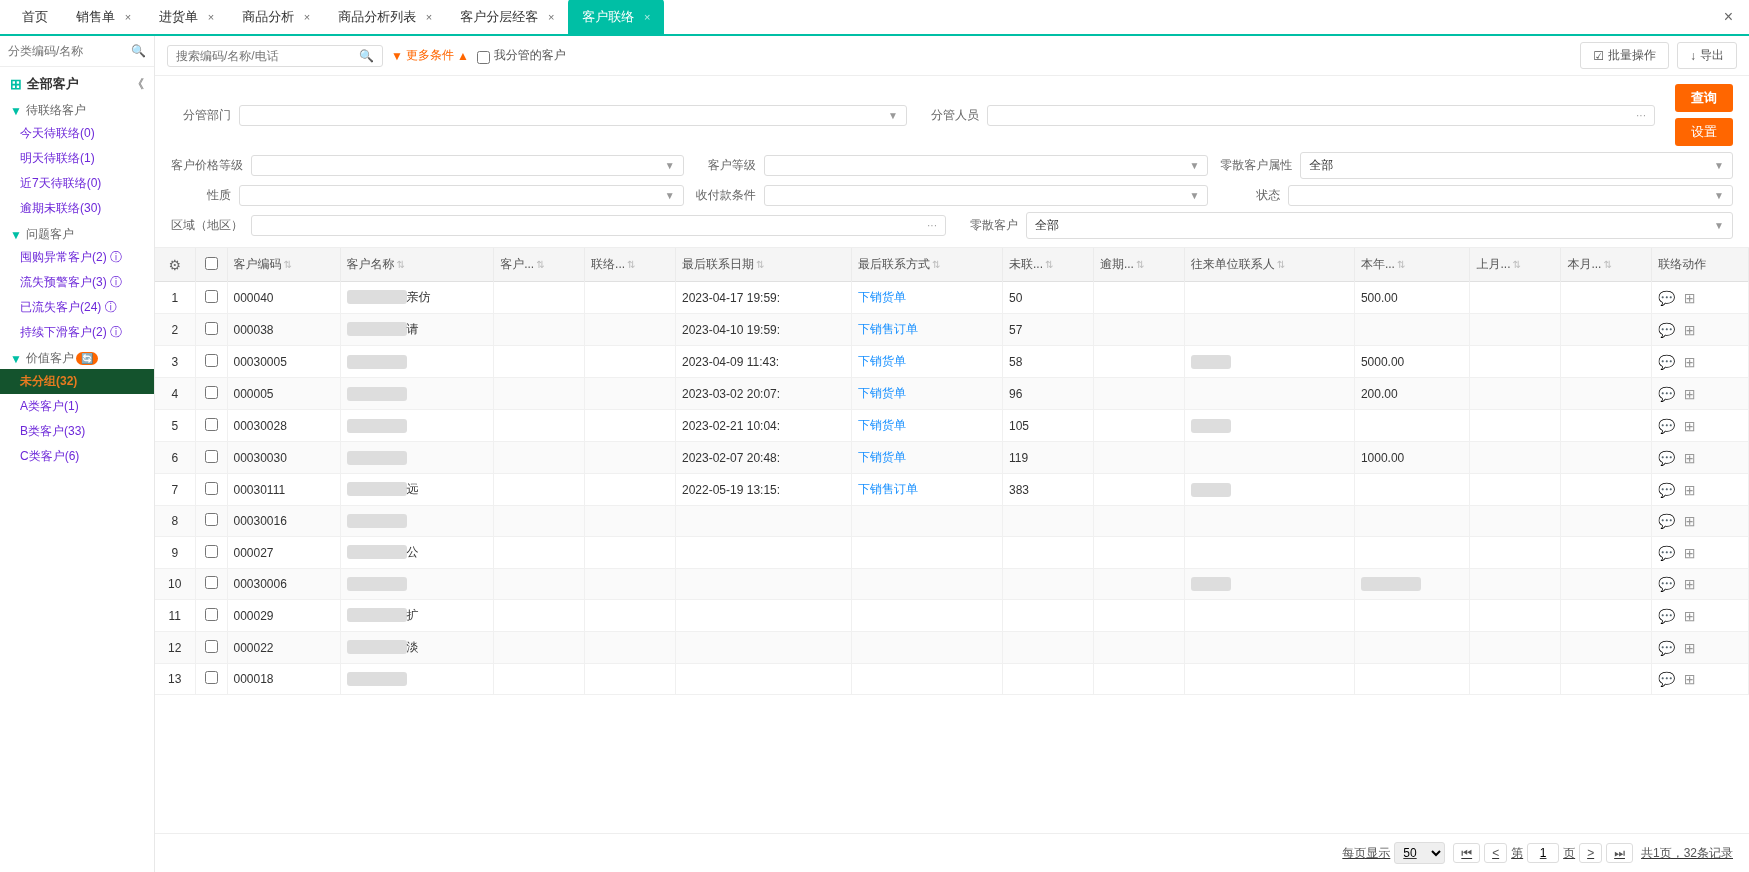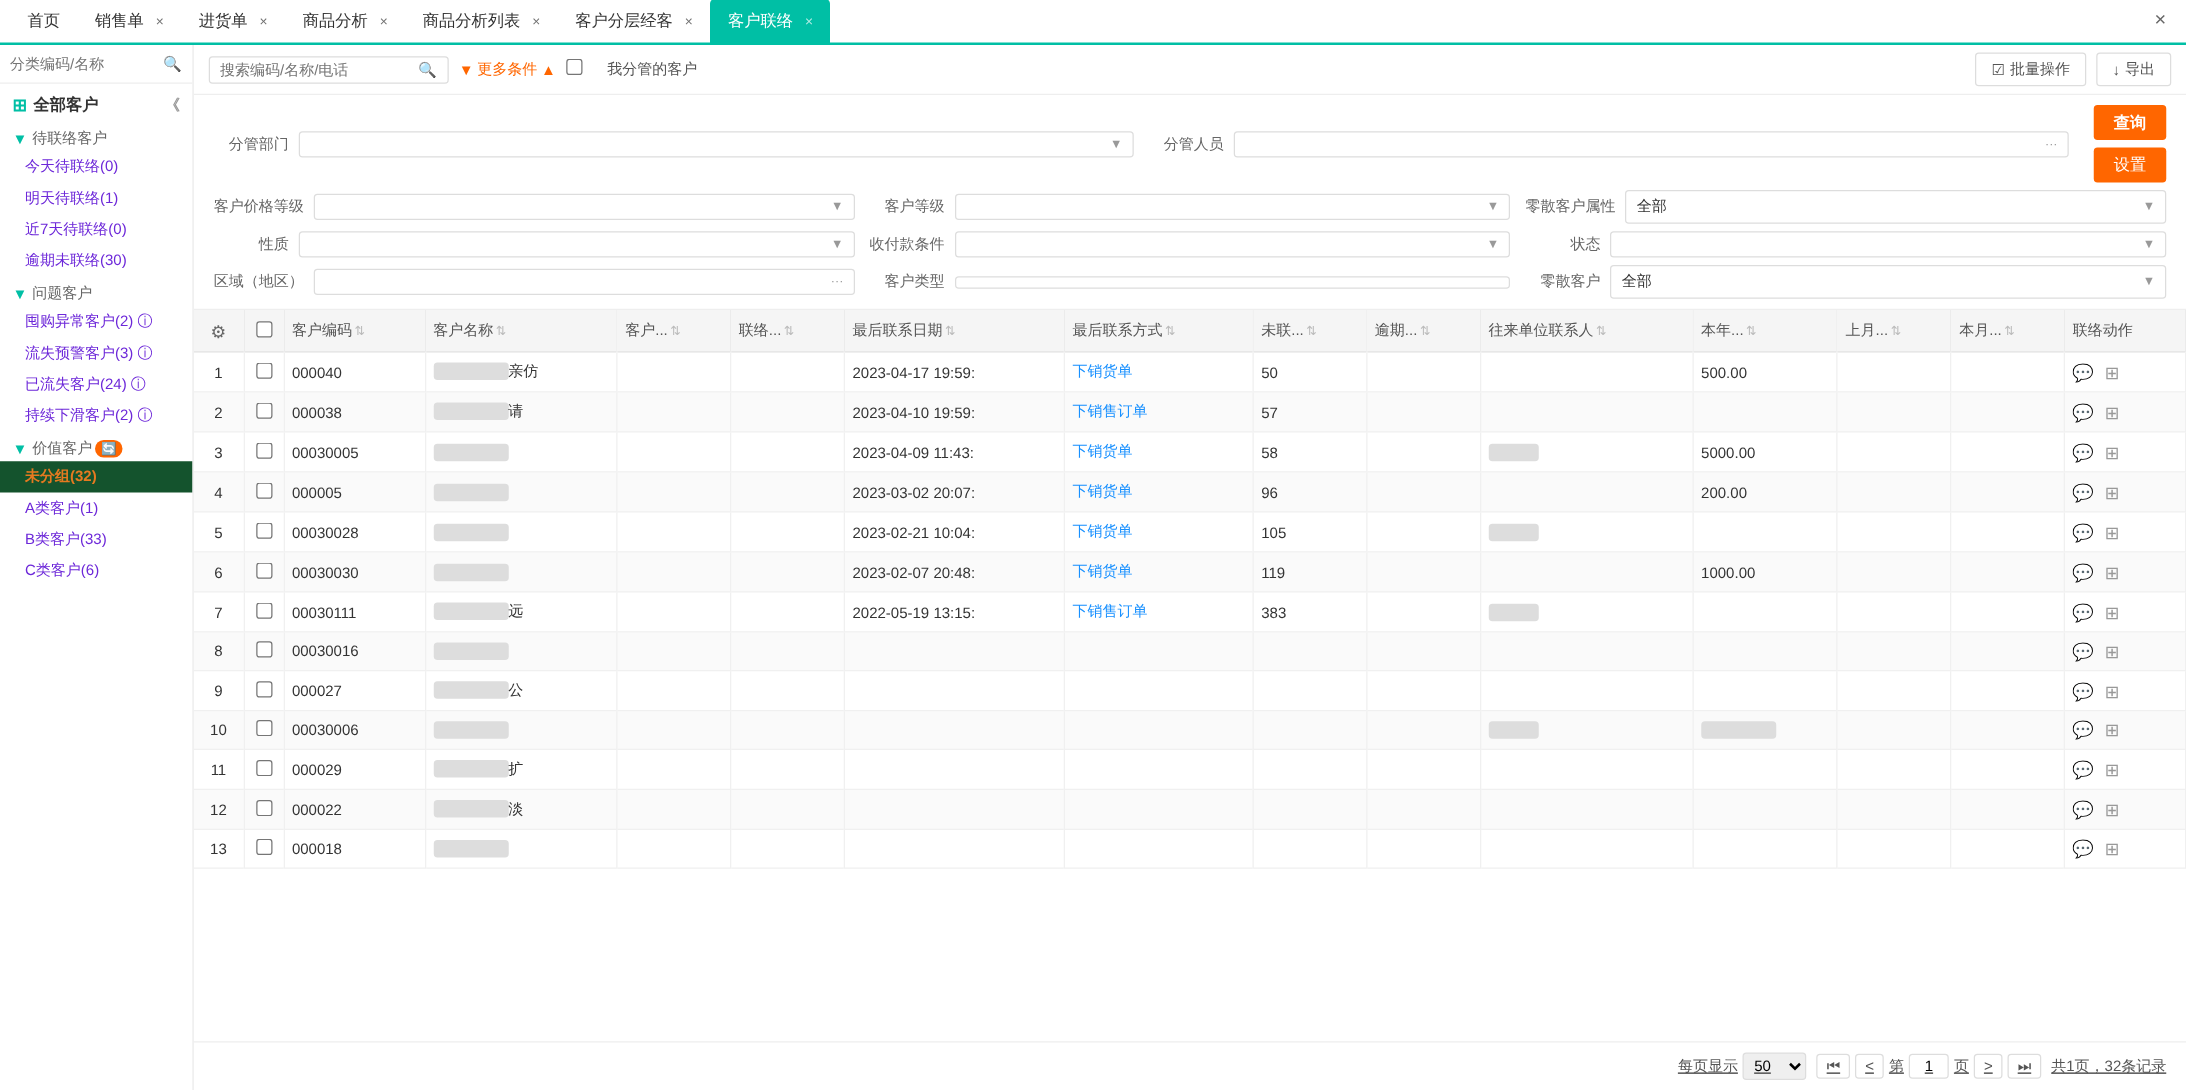"搜索编码/名称/电话" .filter-search { width: 192px -> 216px }
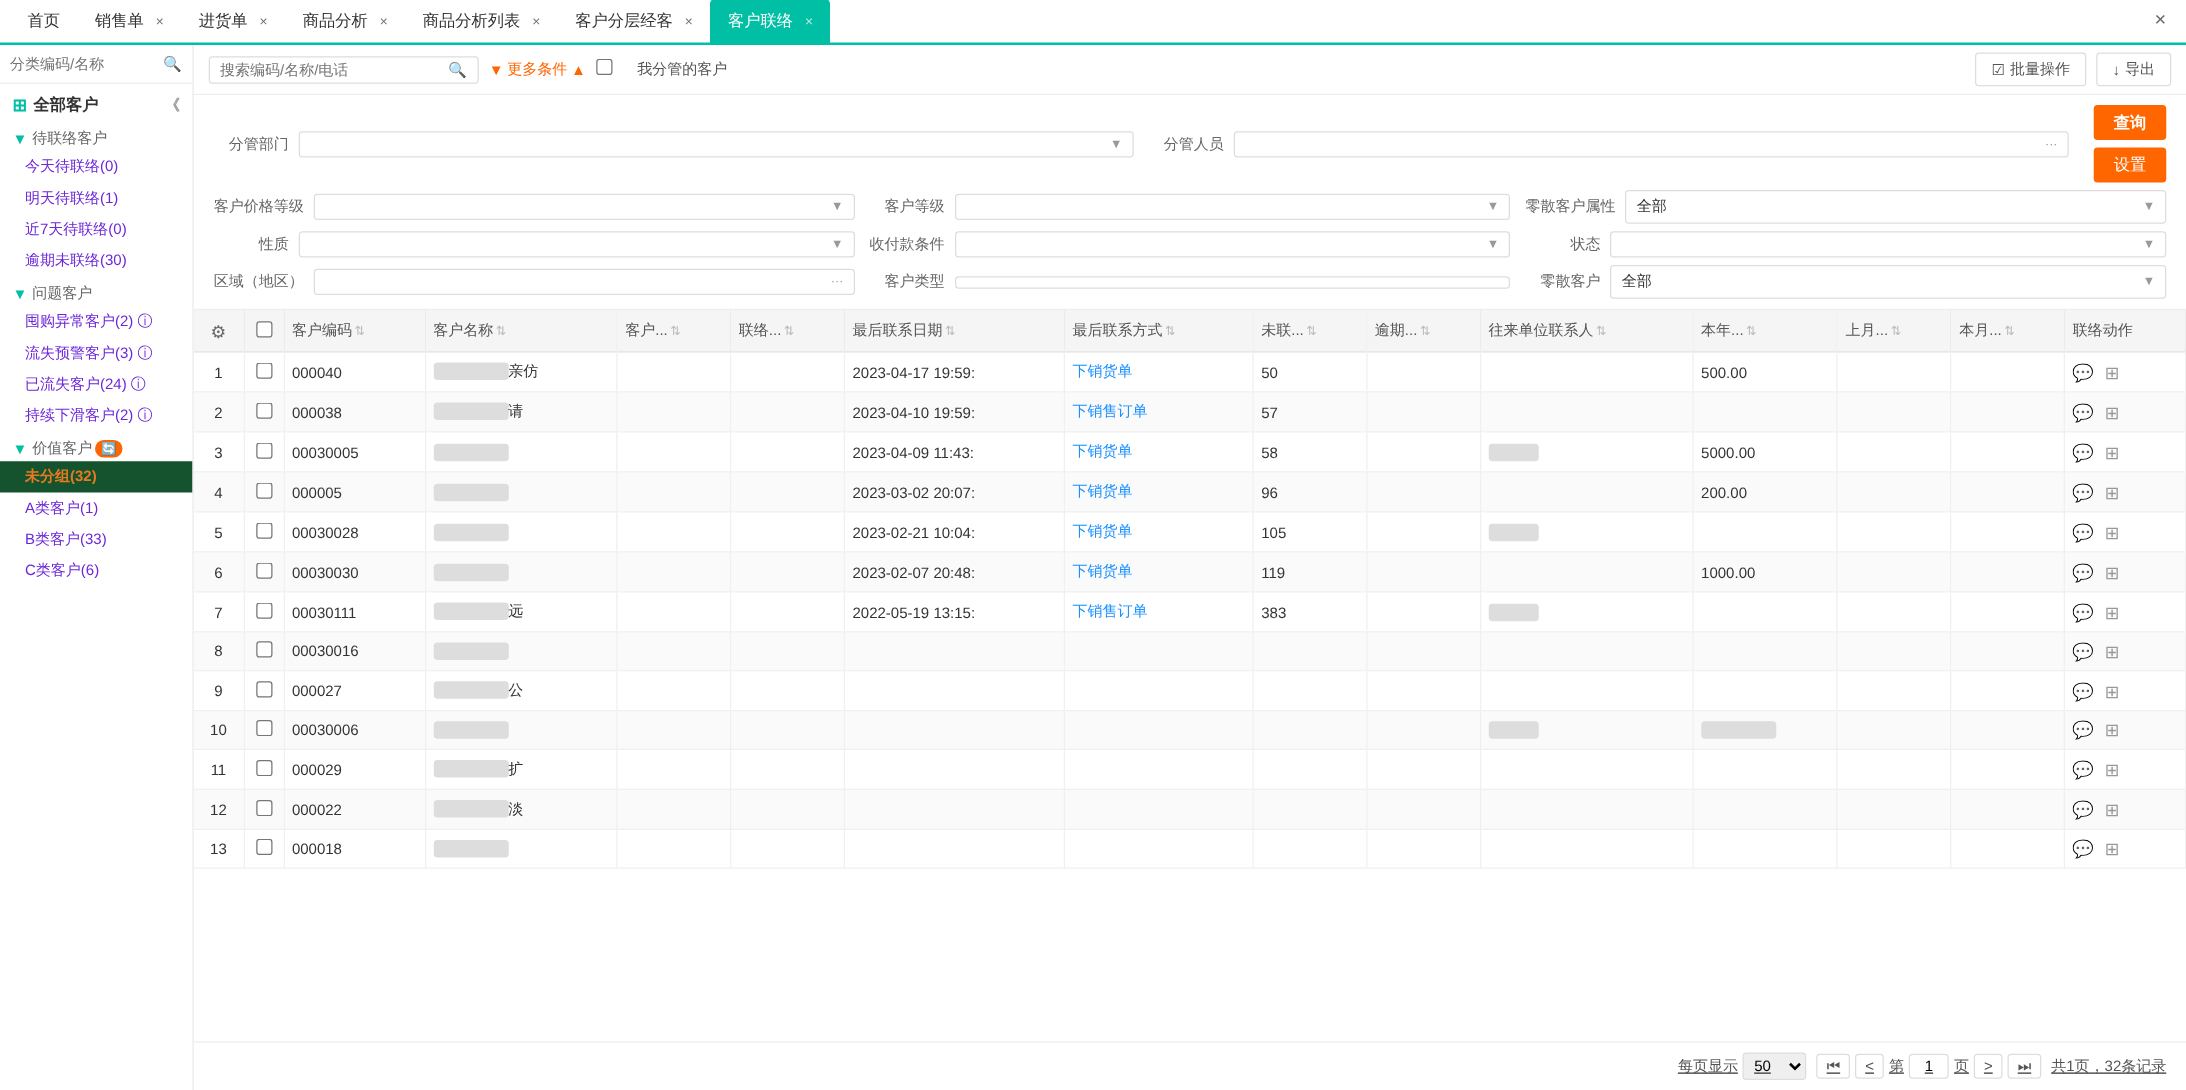"我分管的客户" .filter-checkbox { align-items: flex-start -> flex-end; gap: 20px -> 4px }
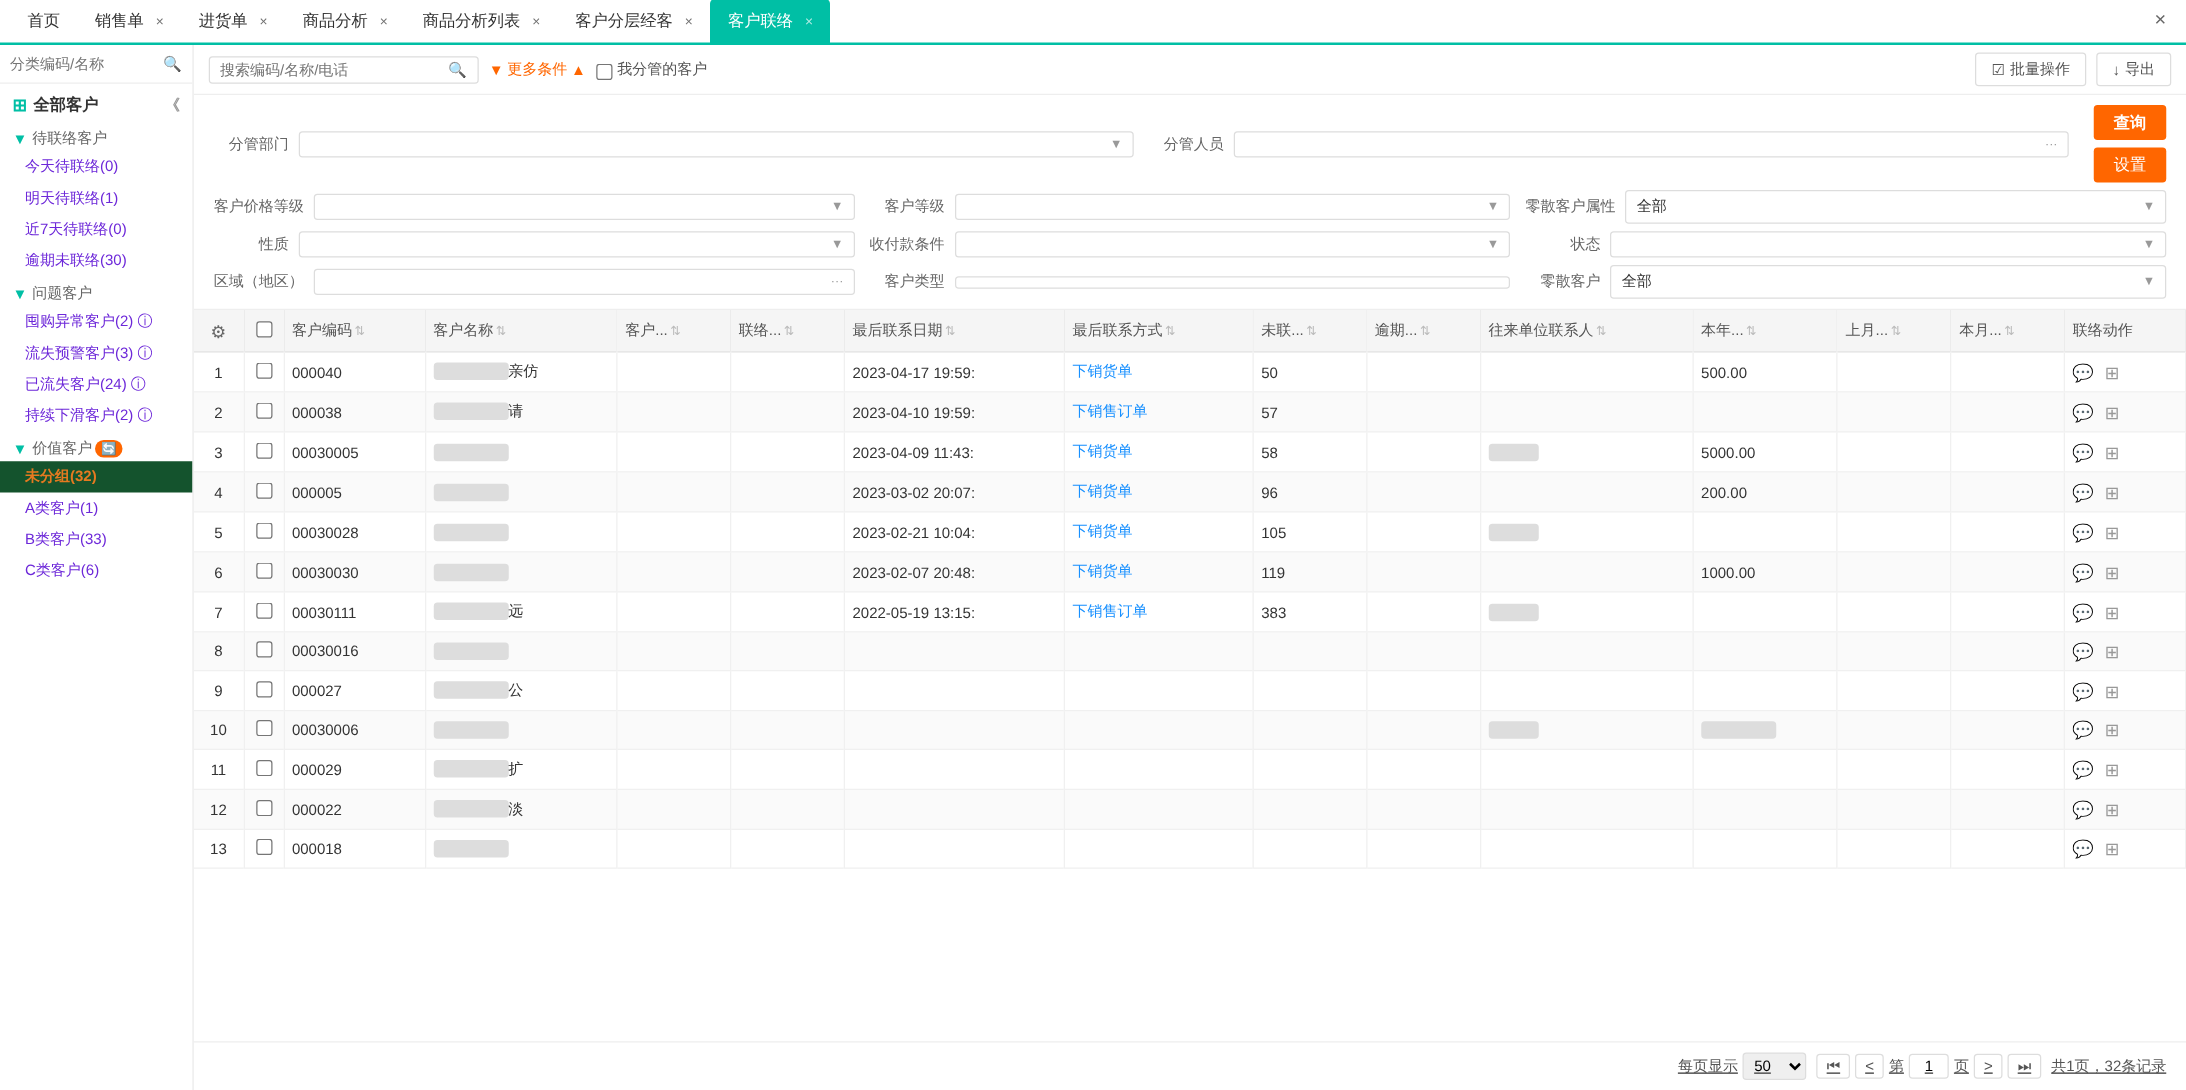"客户类型" div.filter-field { html: <div> <span>客户类型</span> <div> <span></span> <span></span> </div> </div> -> none }
